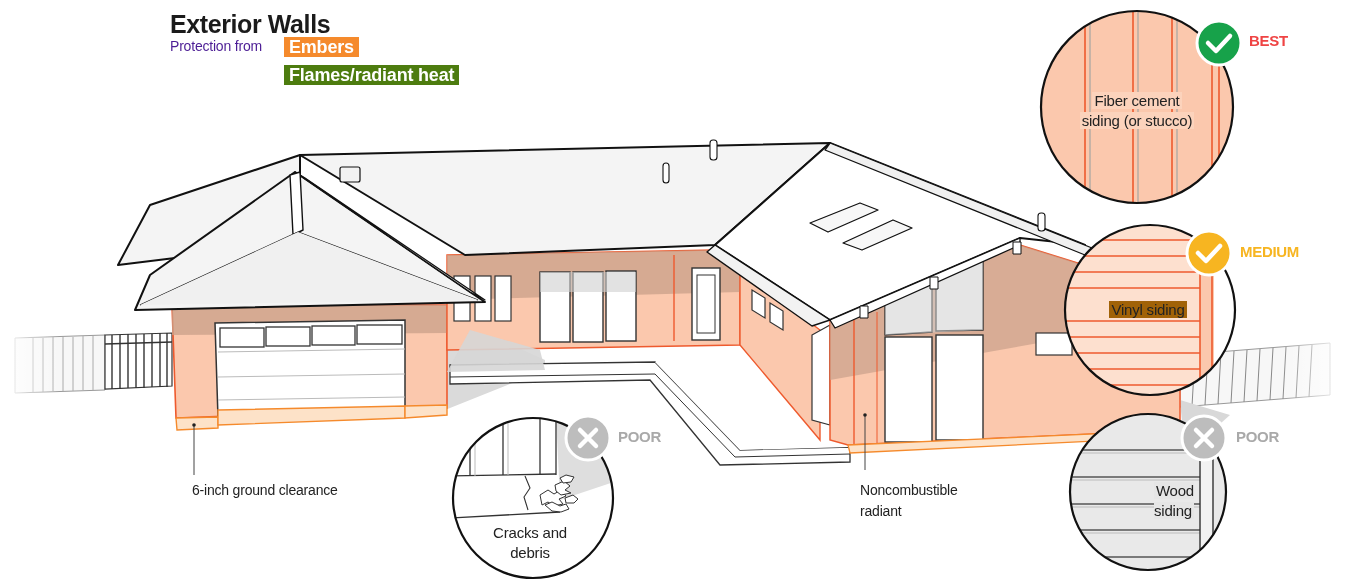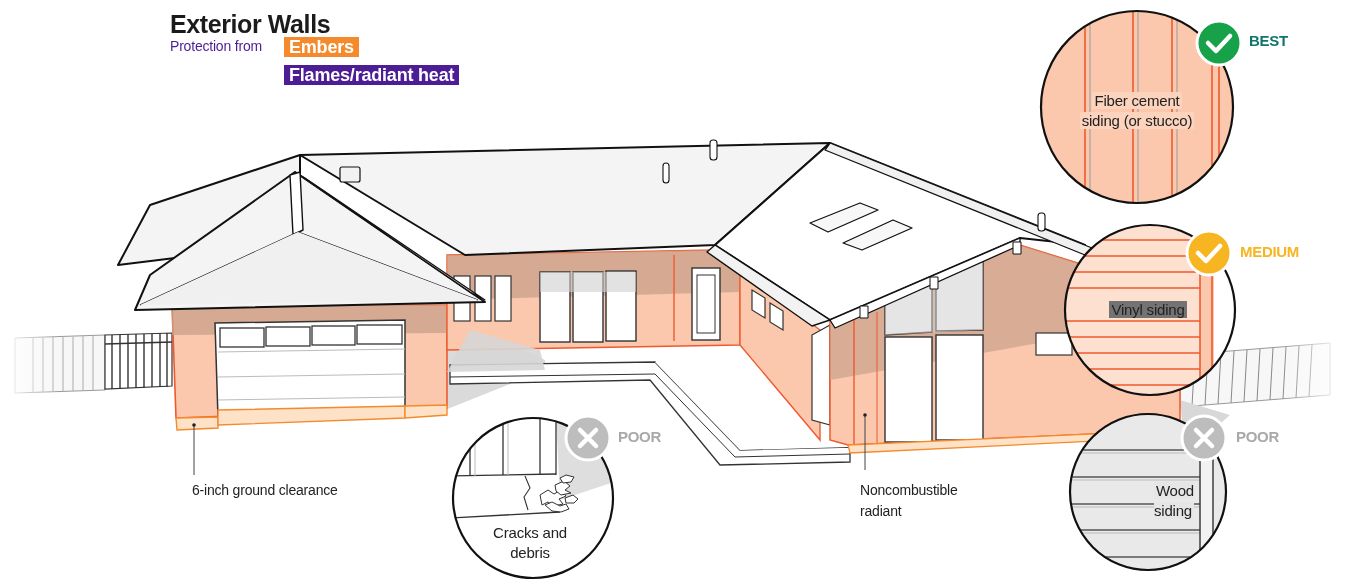"BEST" div.rating { color: #0f766e -> #ef4444 }
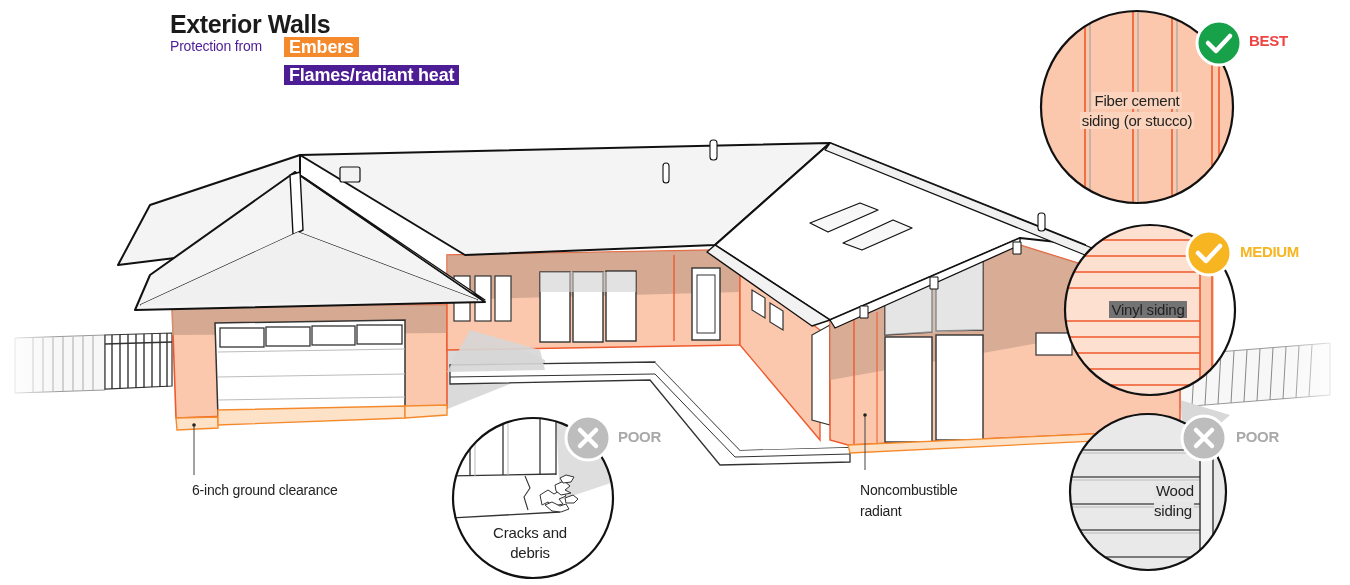"Flames/radiant heat" .tag-flames { background: #4c1d95 -> #4d7c0f }
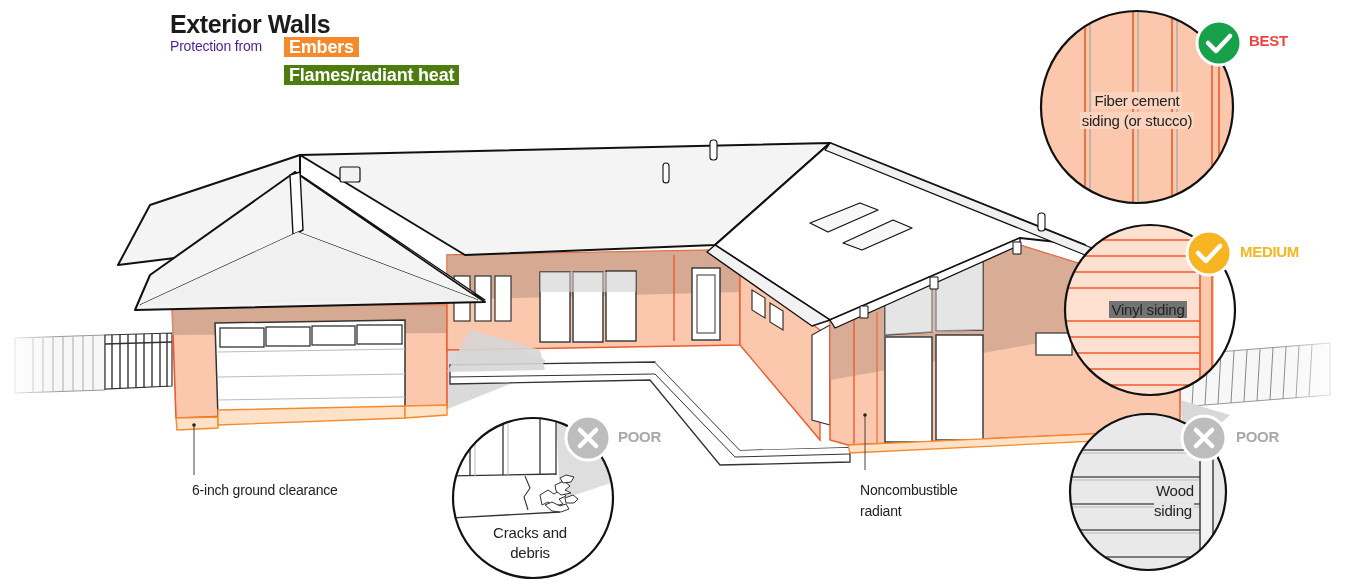"Vinyl siding" span.bg-label { background: #737373 -> #a16207 }
